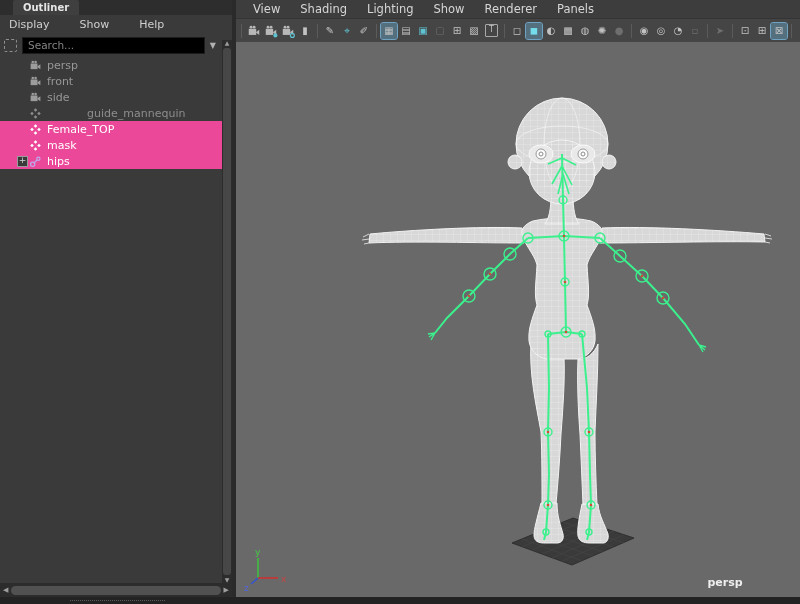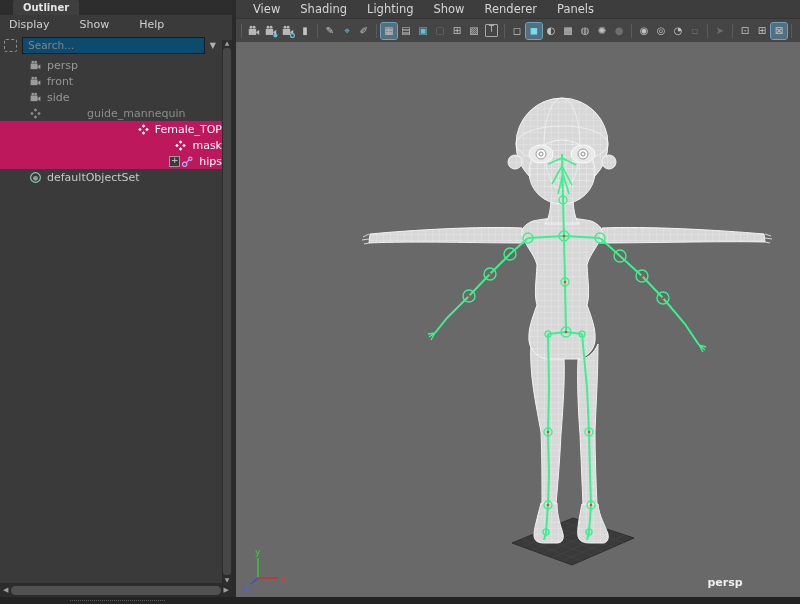"Search..." input.search { background: #0c4a6e -> #000000 }
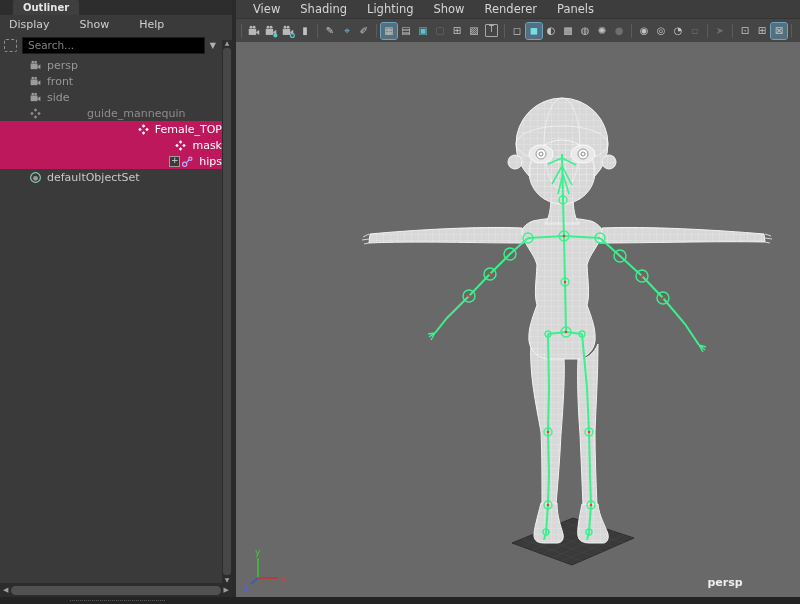"Female_TOP" .orow.sel { background: #be185d -> #ec4899; justify-content: flex-end -> none }
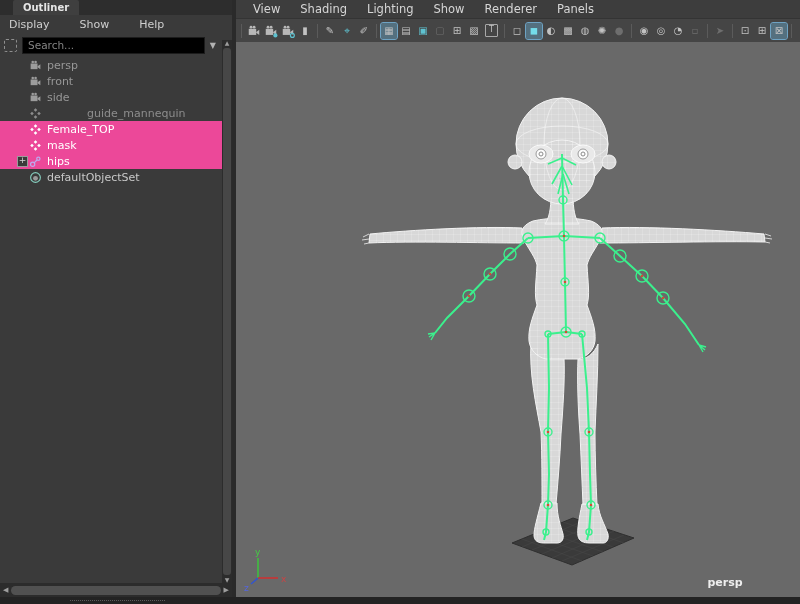"defaultObjectSet" div.orow { html: <div> <span></span> <span> <svg> <use></use> </svg> </span> <span>defaultObjectSet</span> </div> -> none }
